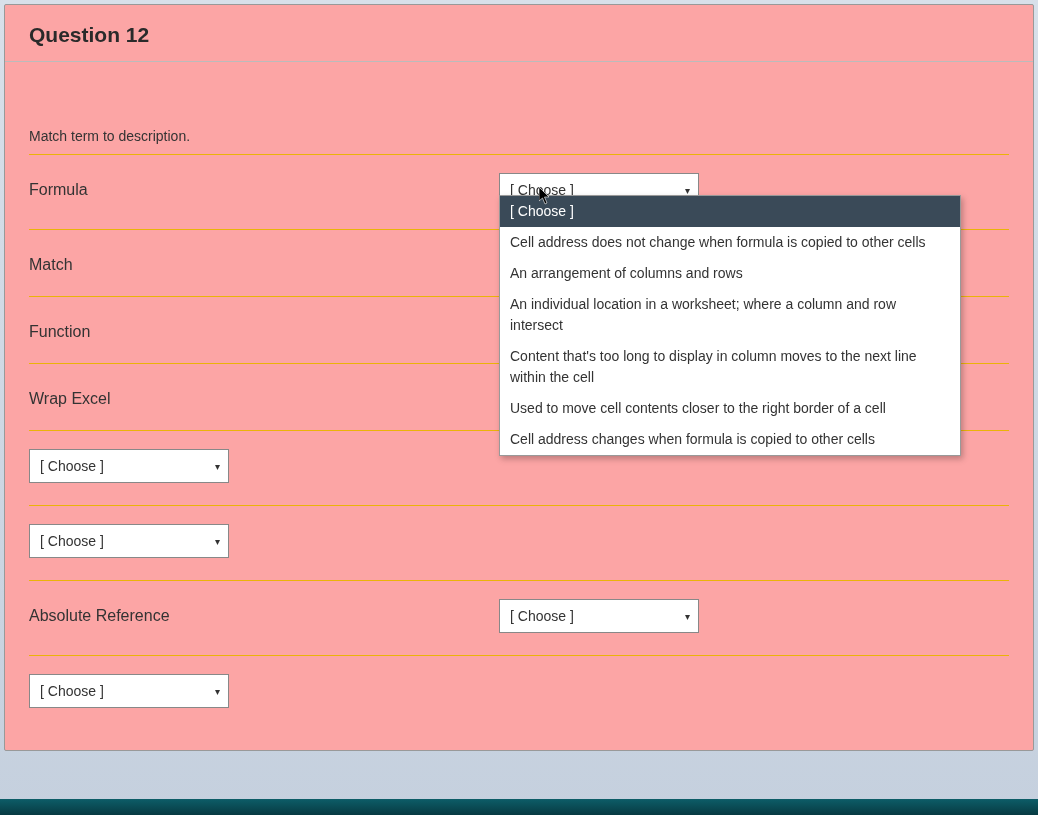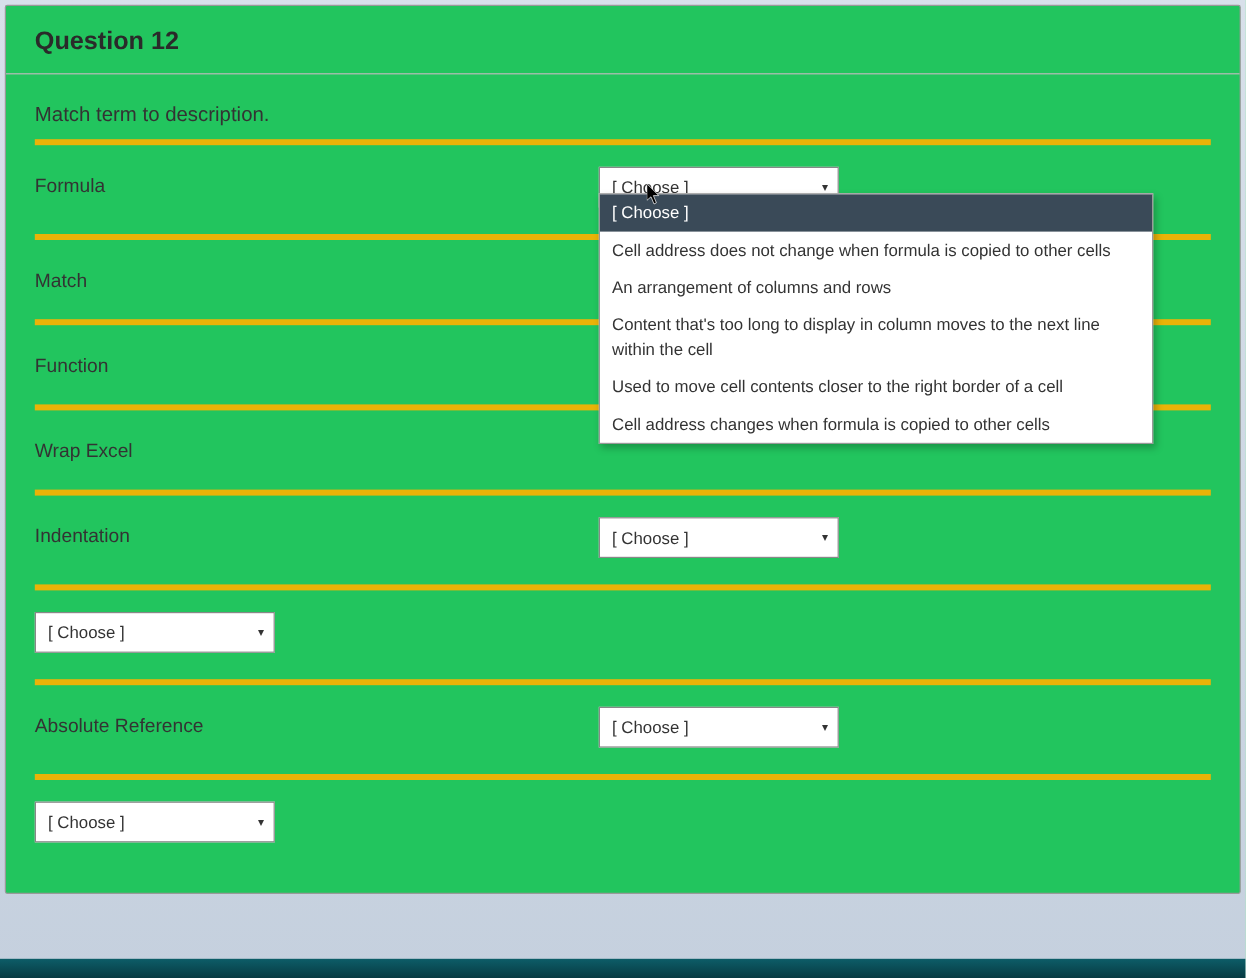"Question 12" .question-card { background: #22c55e -> #fca5a5 }
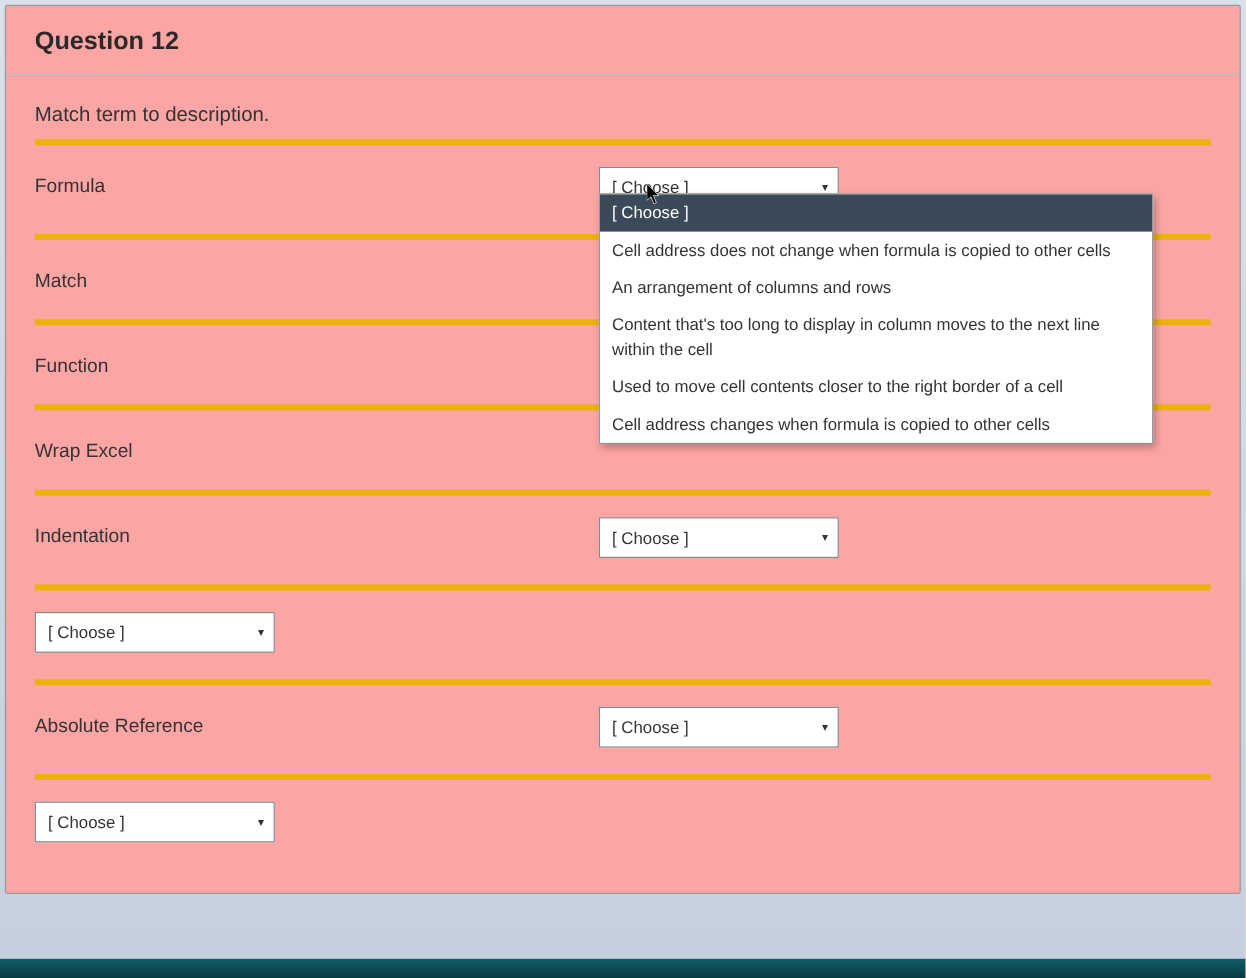"Match term to description." .instruction { font-size: 17px -> 14px; margin-top: none -> 42px }
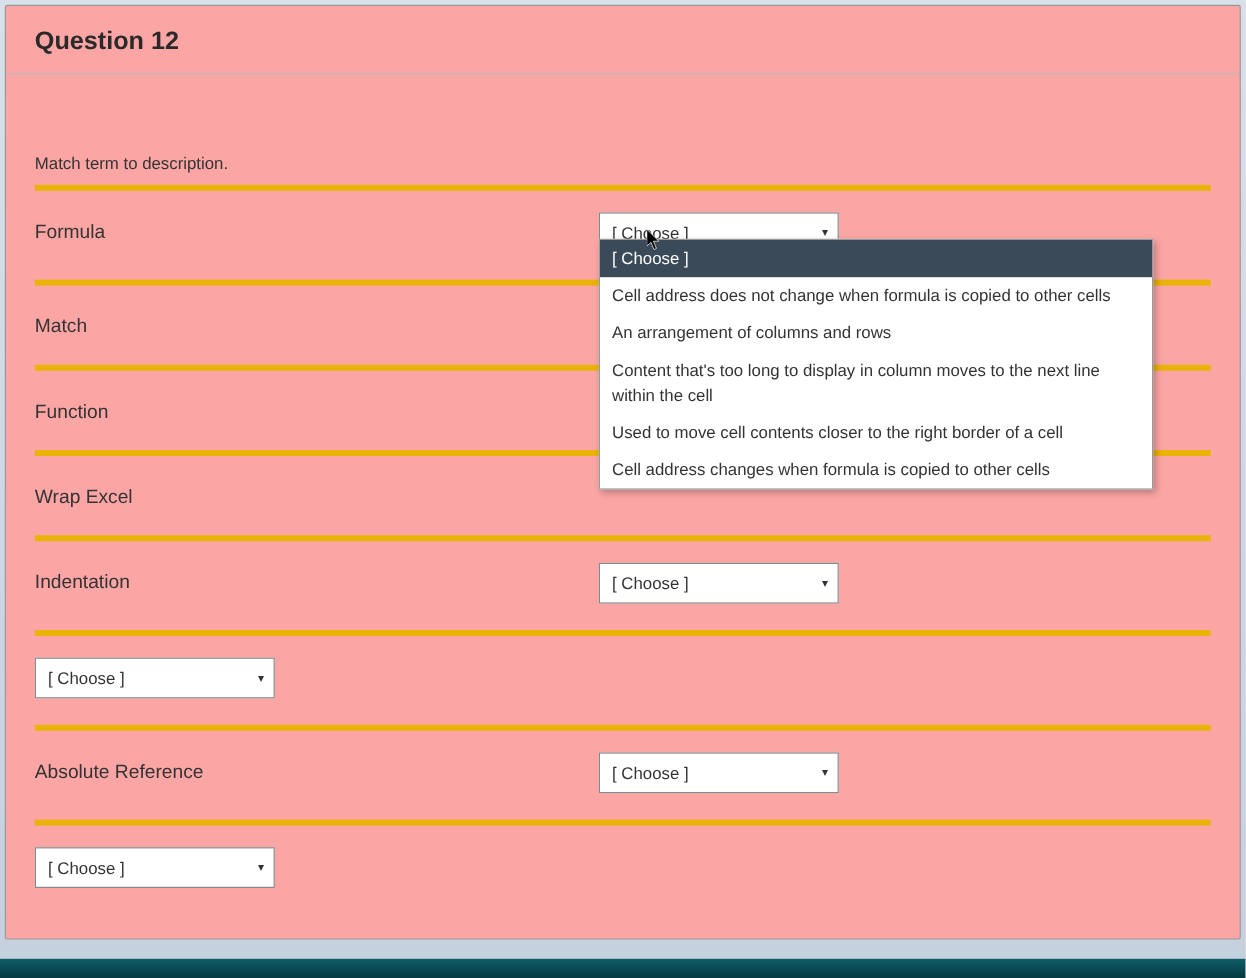"Formula" .match-row { border-top: 5px solid #eab308 -> 1px solid #eab308 }
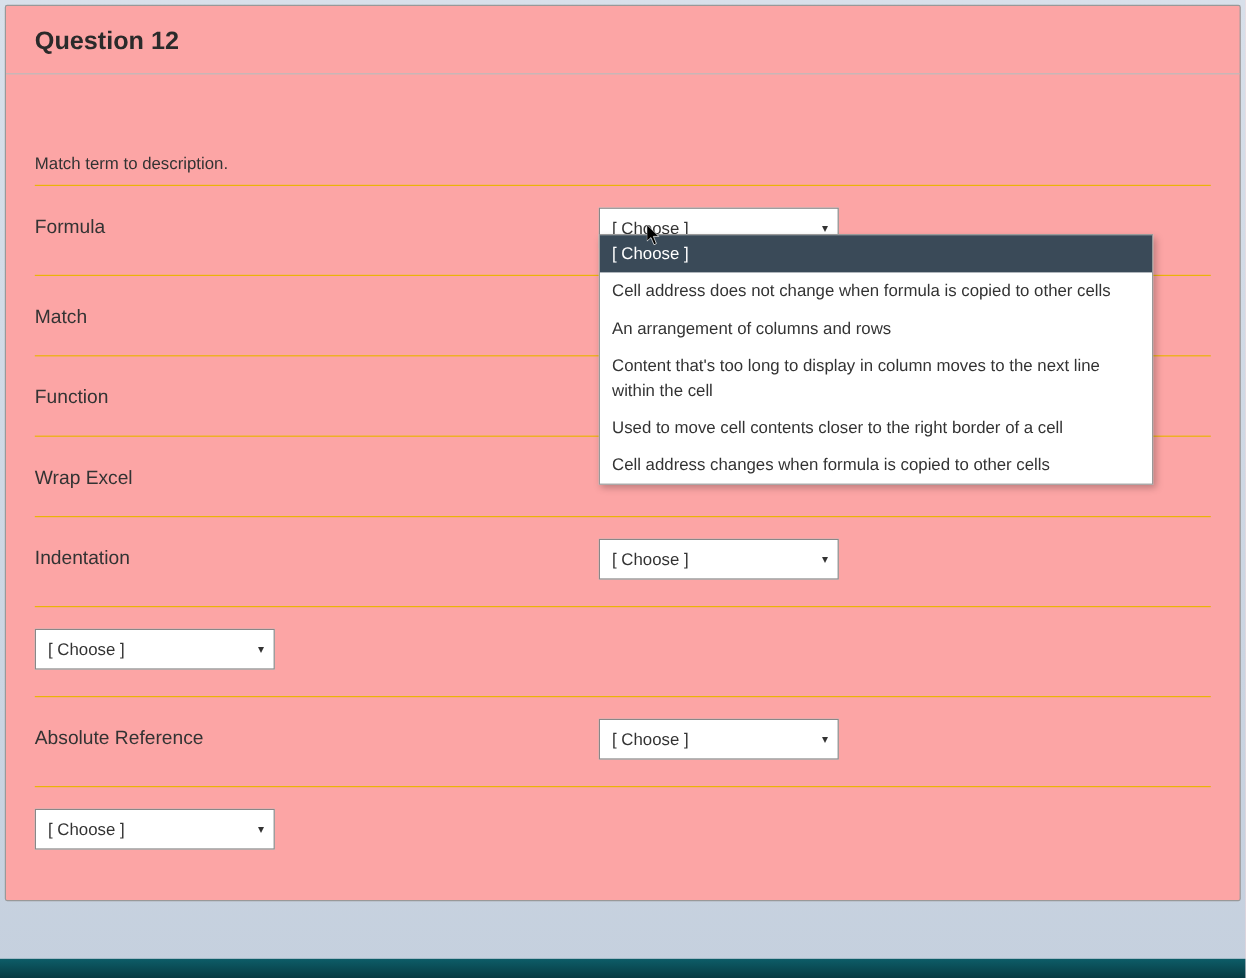"An individual location in a" div.dropdown-option { html: none -> <div>An individual location in a worksheet; where a column and row intersect</div> }
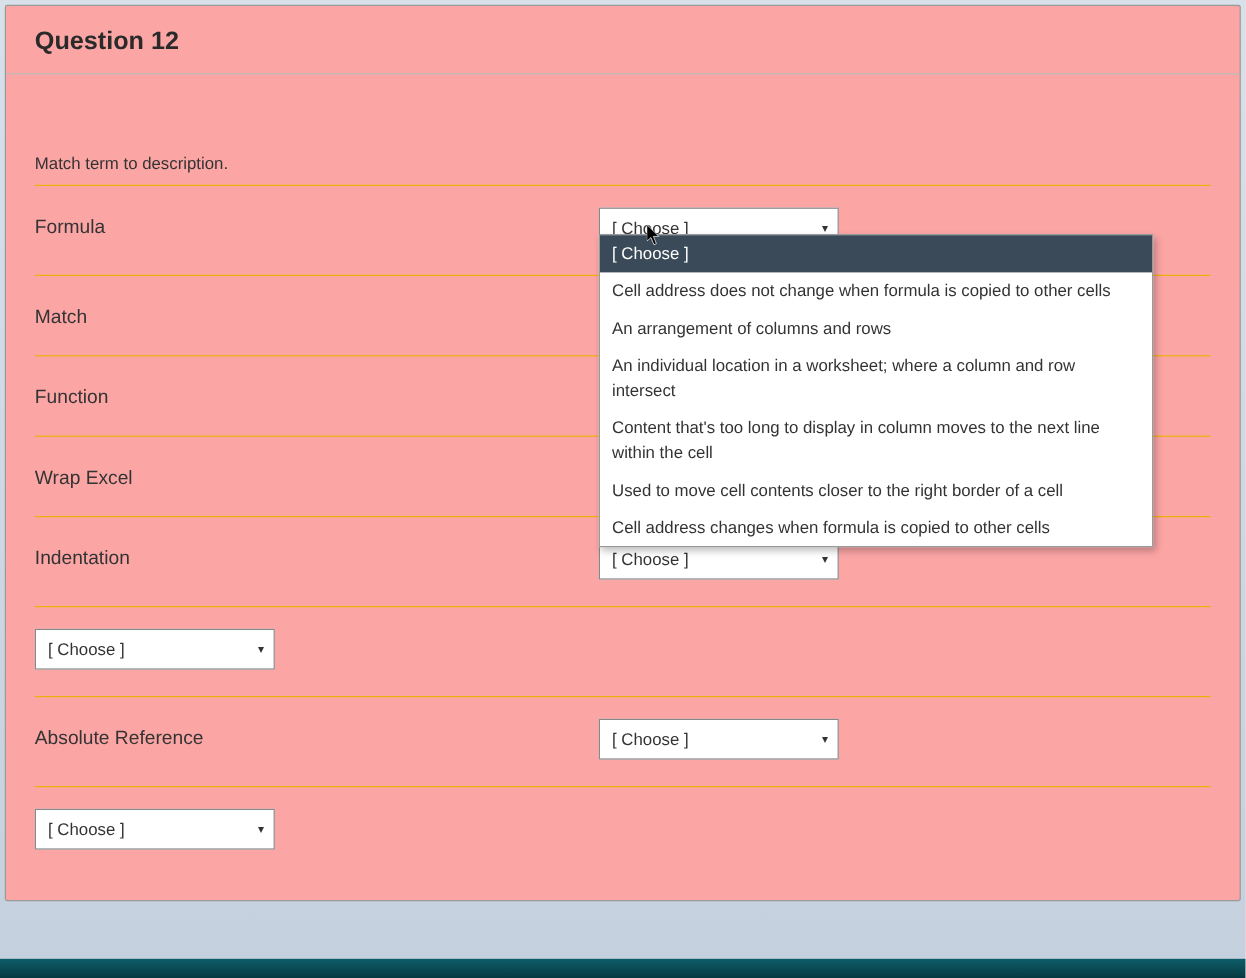"Indentation" div.term-label { html: <div>Indentation</div> -> none }
